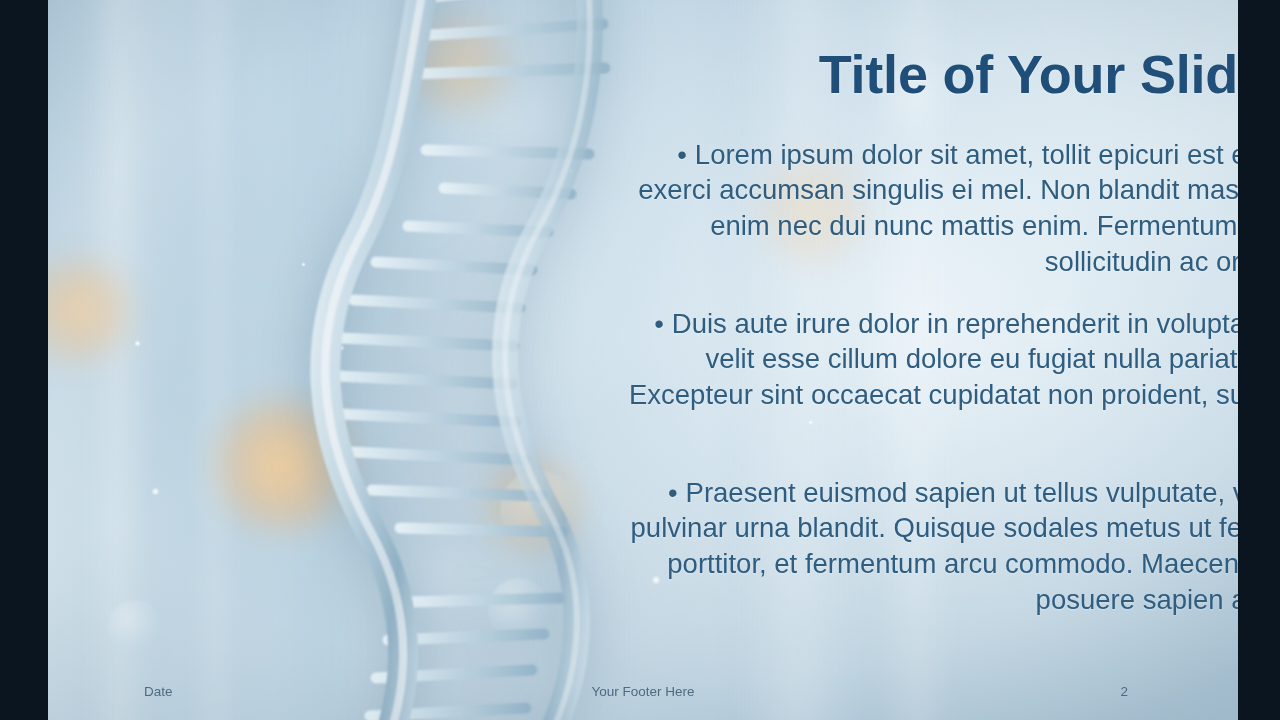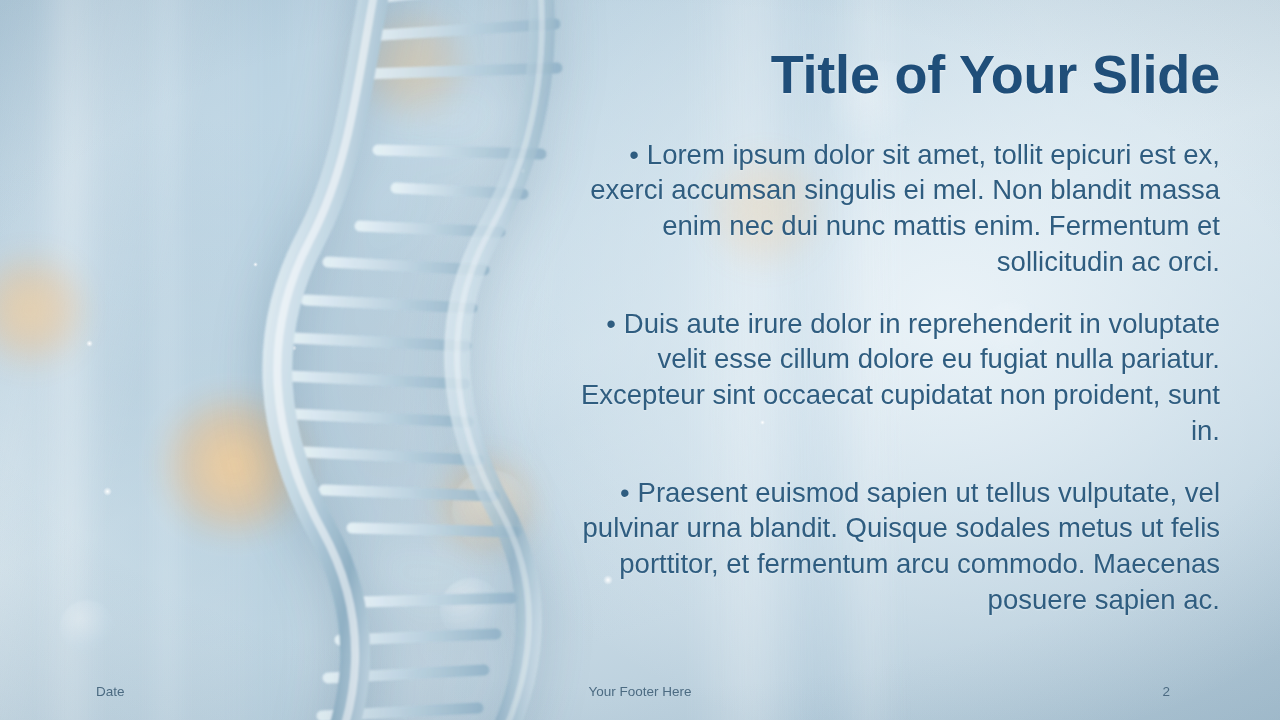"Date" .slide { margin-left: none -> 48px; width: 1280px -> 1190px }
